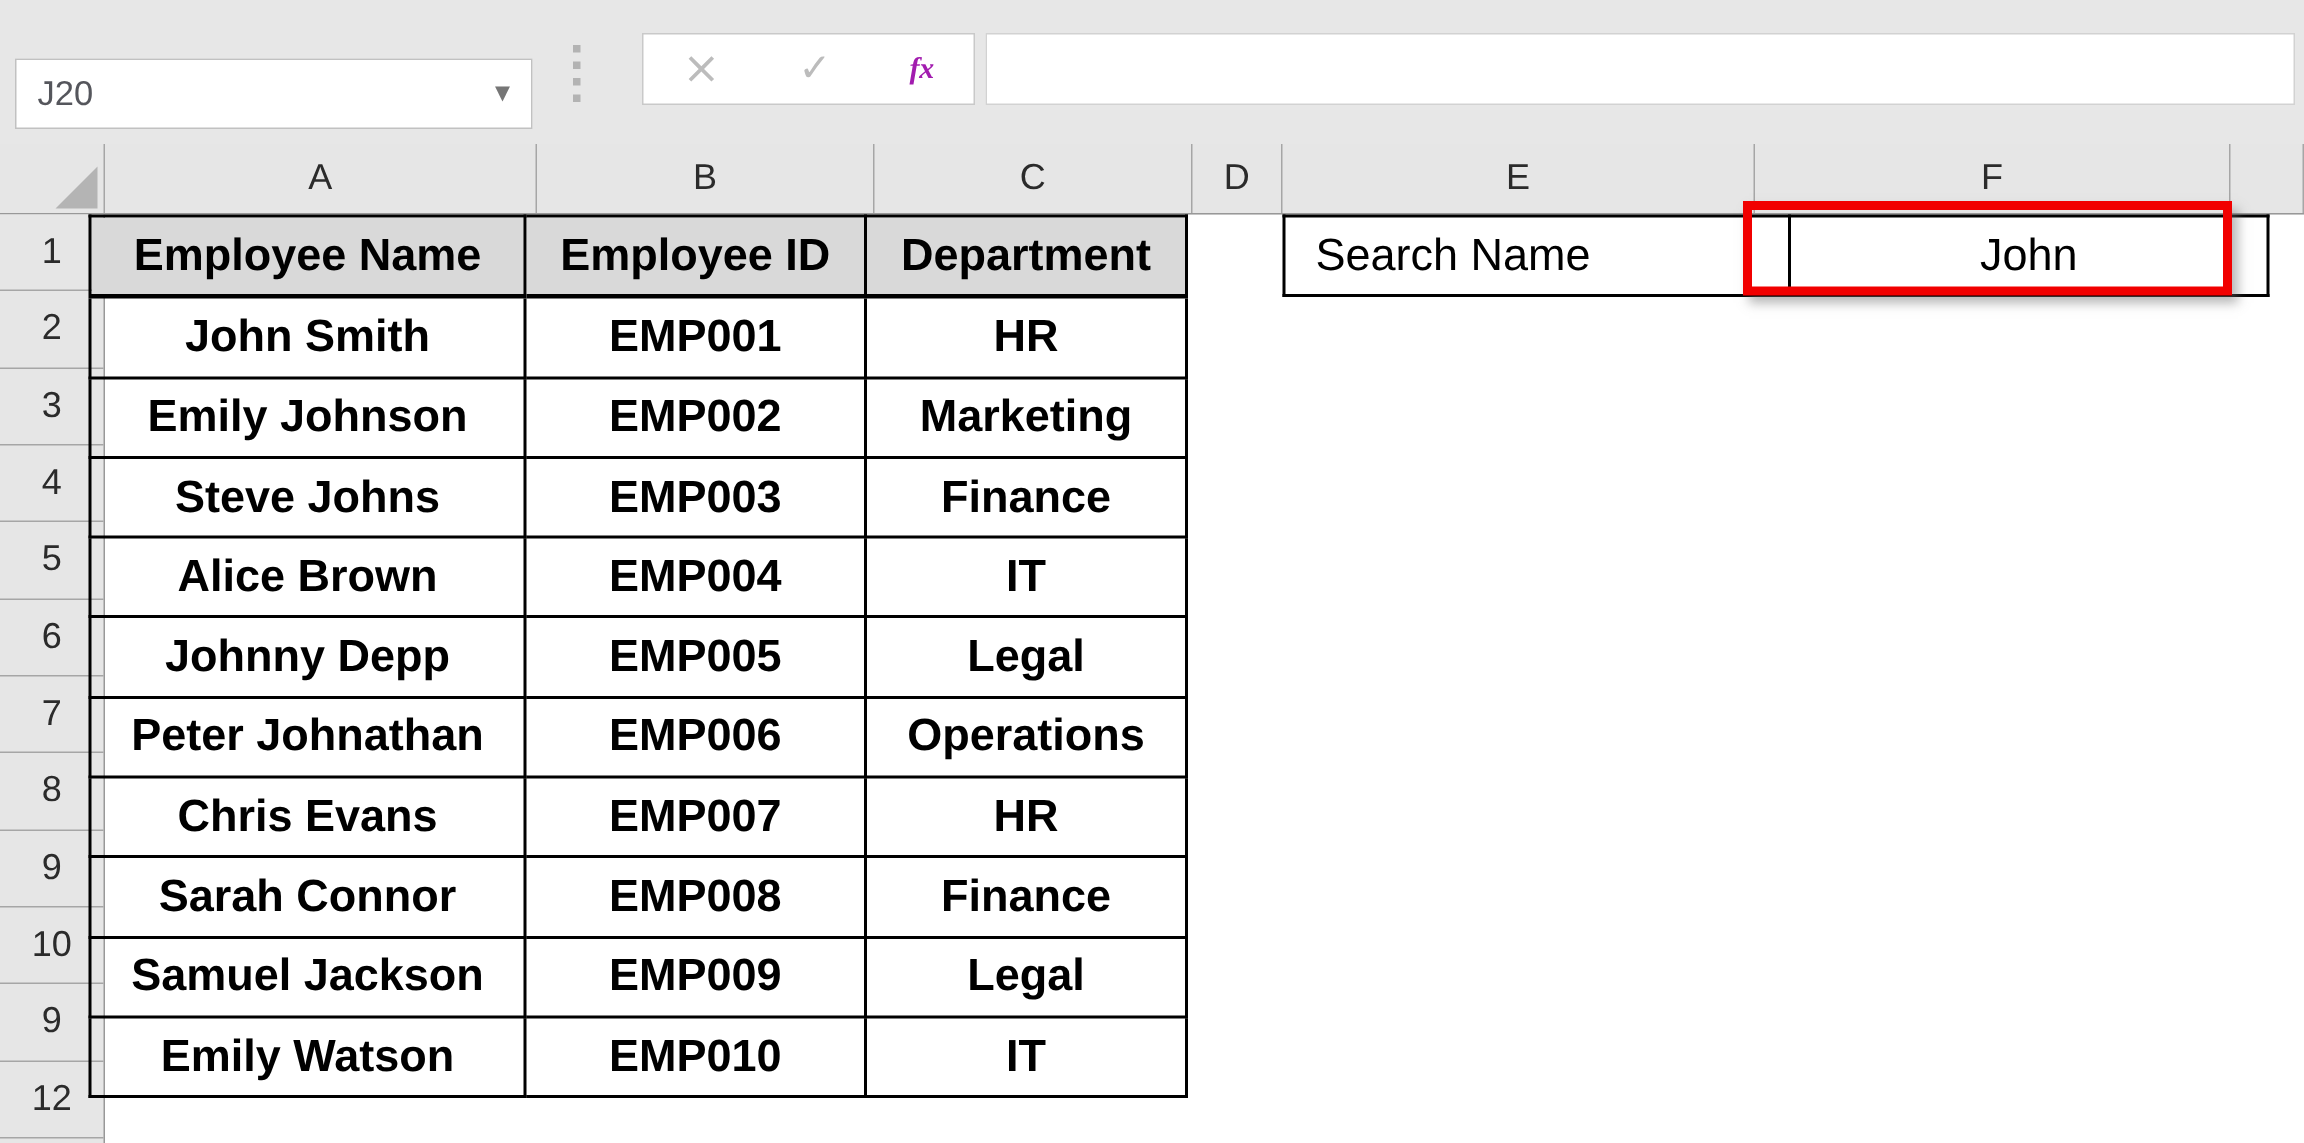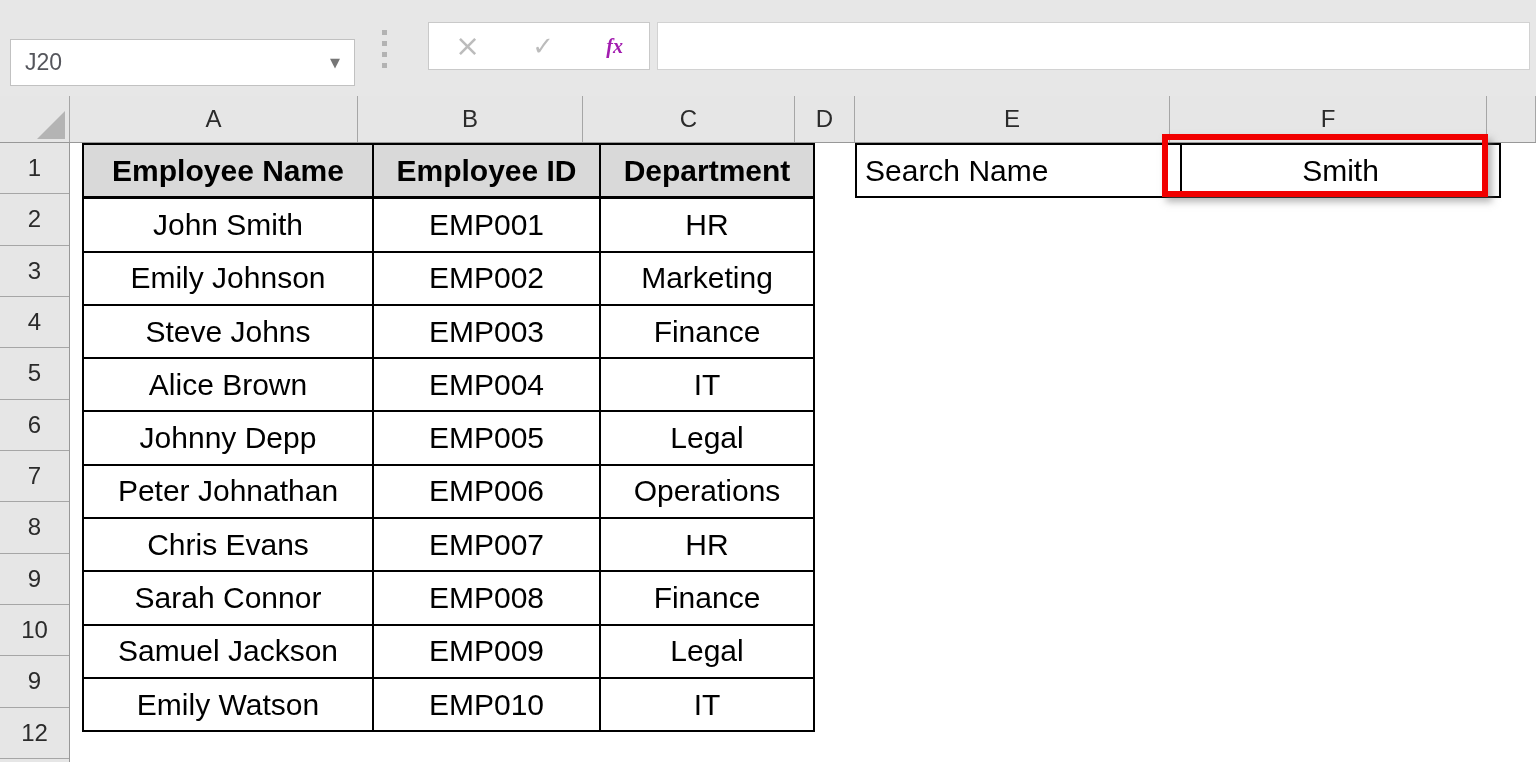"Employee Name" .emp-table { left: 82px -> 59px }
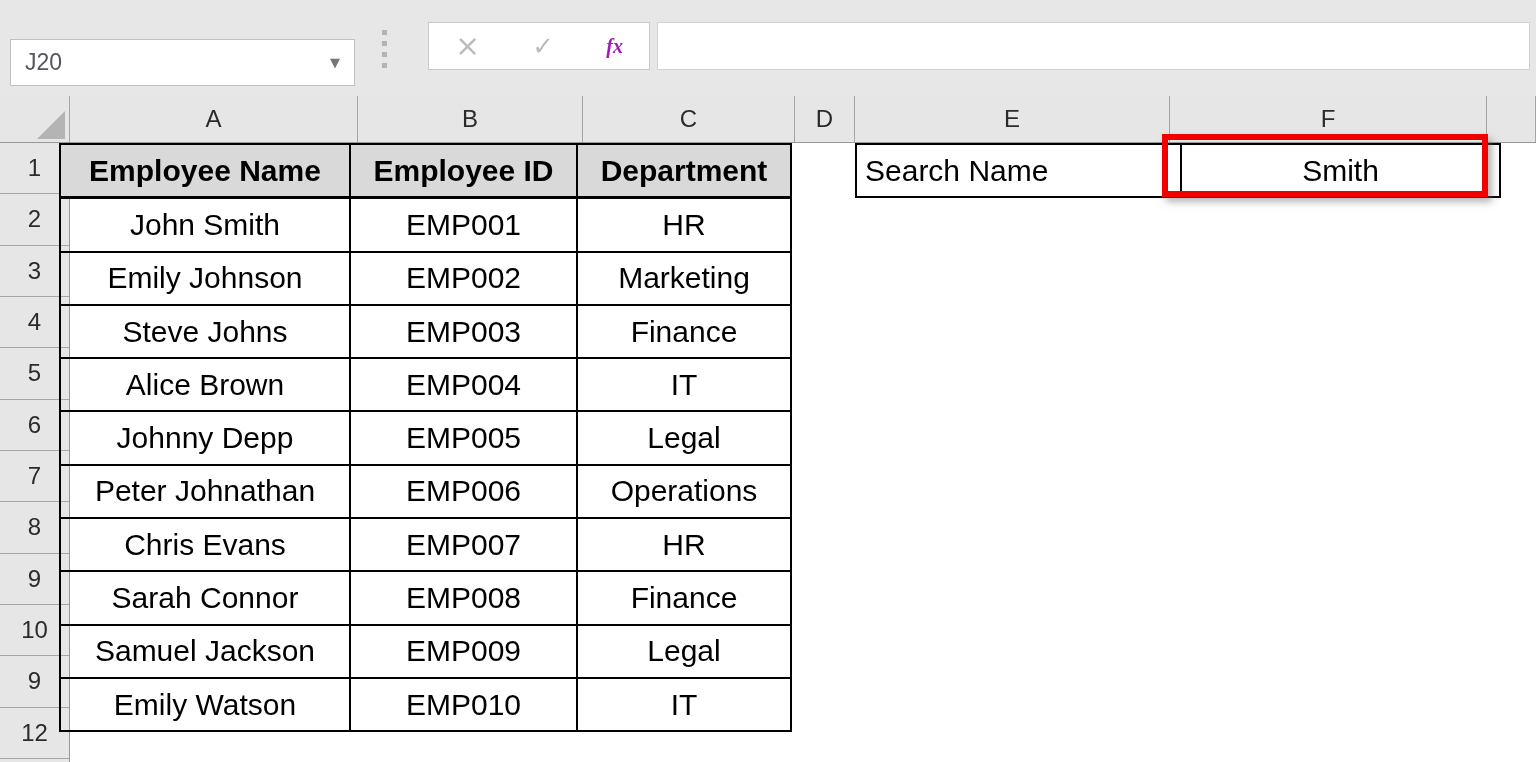"Search Name" .lookup-table td.lbl { padding-left: 8px -> 20px }
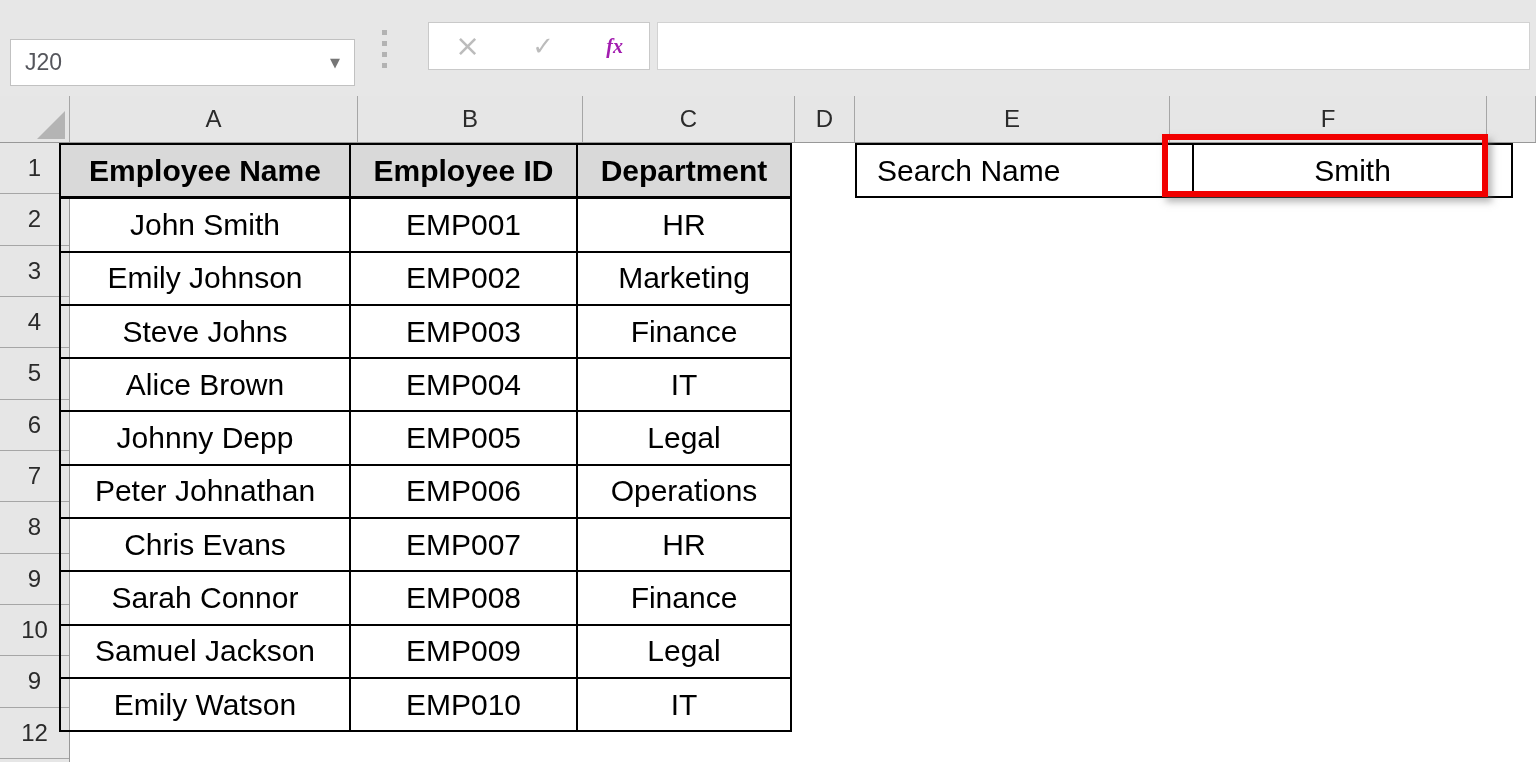"Smith" td.val { text: Smith -> John }
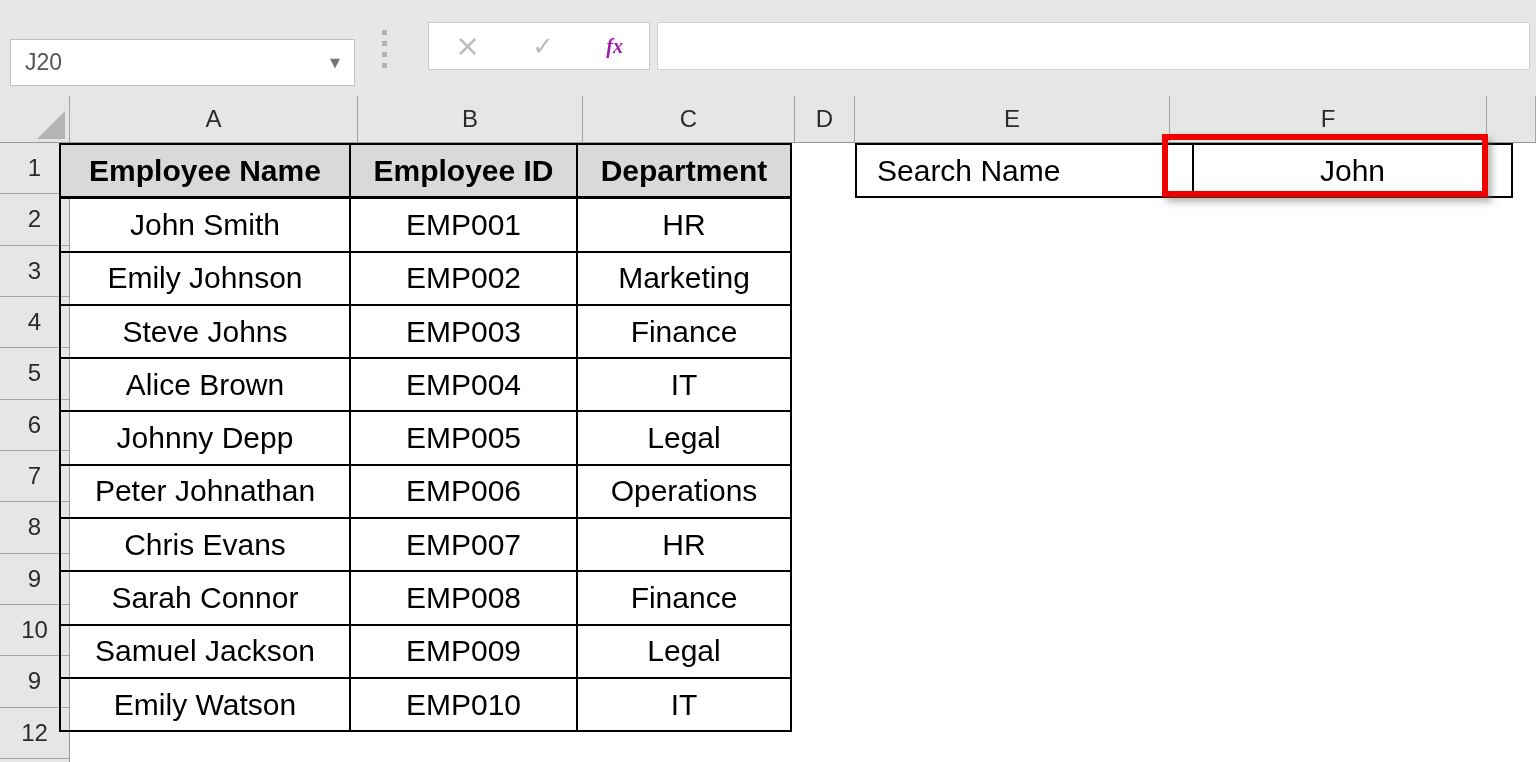"John Smith" .emp-table td,.emp-table th { font-weight: normal -> bold }
